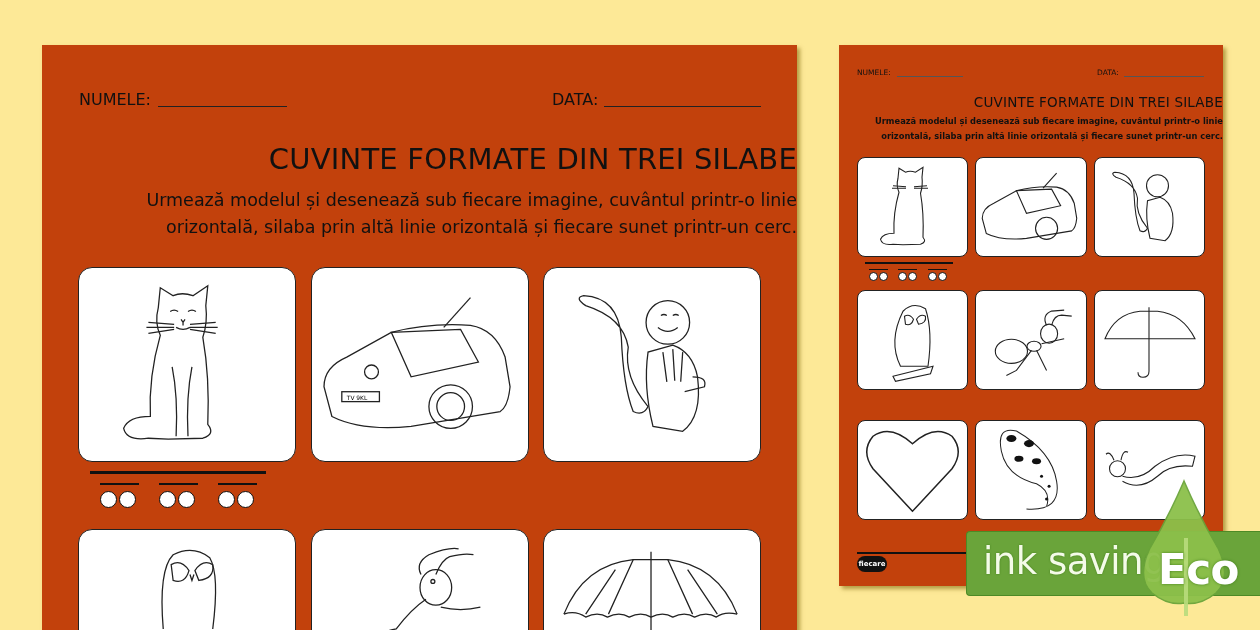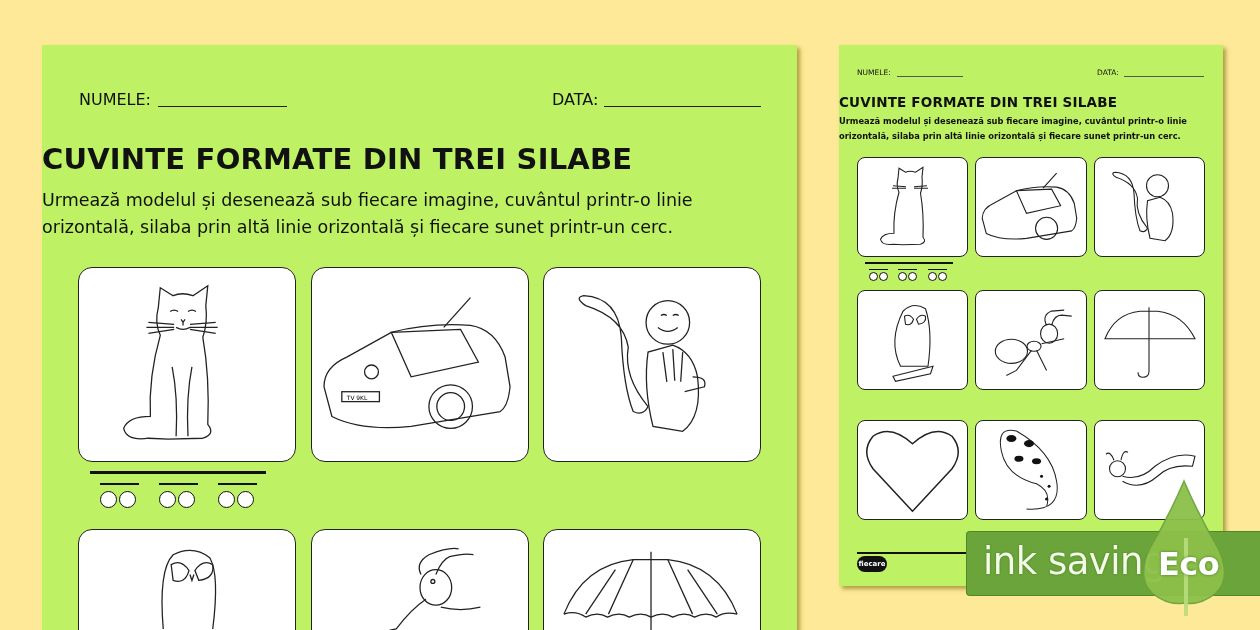"NUMELE:" .page { background: #bef264 -> #c2410c }
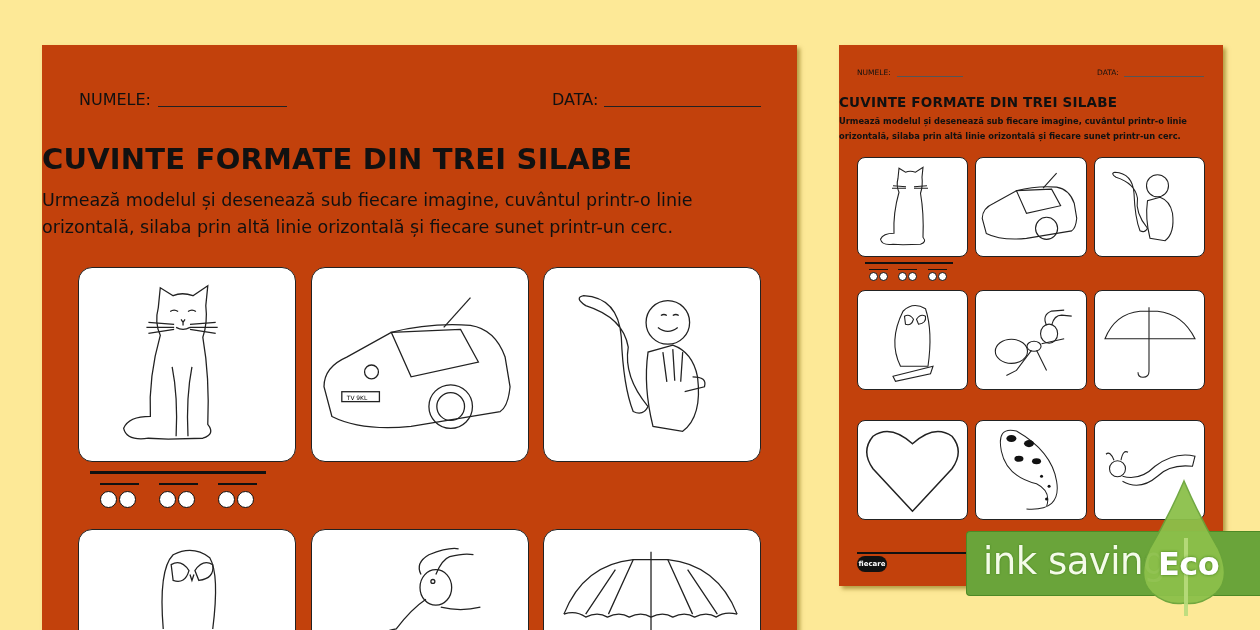"CUVINTE FORMATE DIN TREI SILABE" .title { font-weight: bold -> normal; text-align: left -> right }
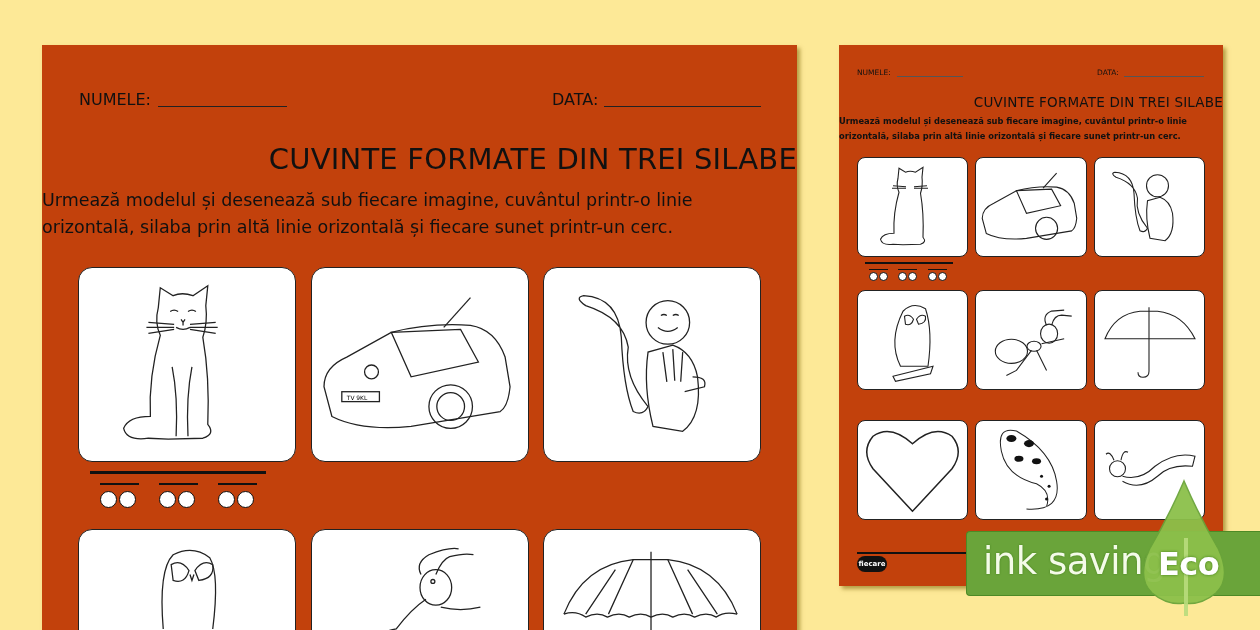"Urmează modelul și desenează sub" .instr { text-align: left -> right }
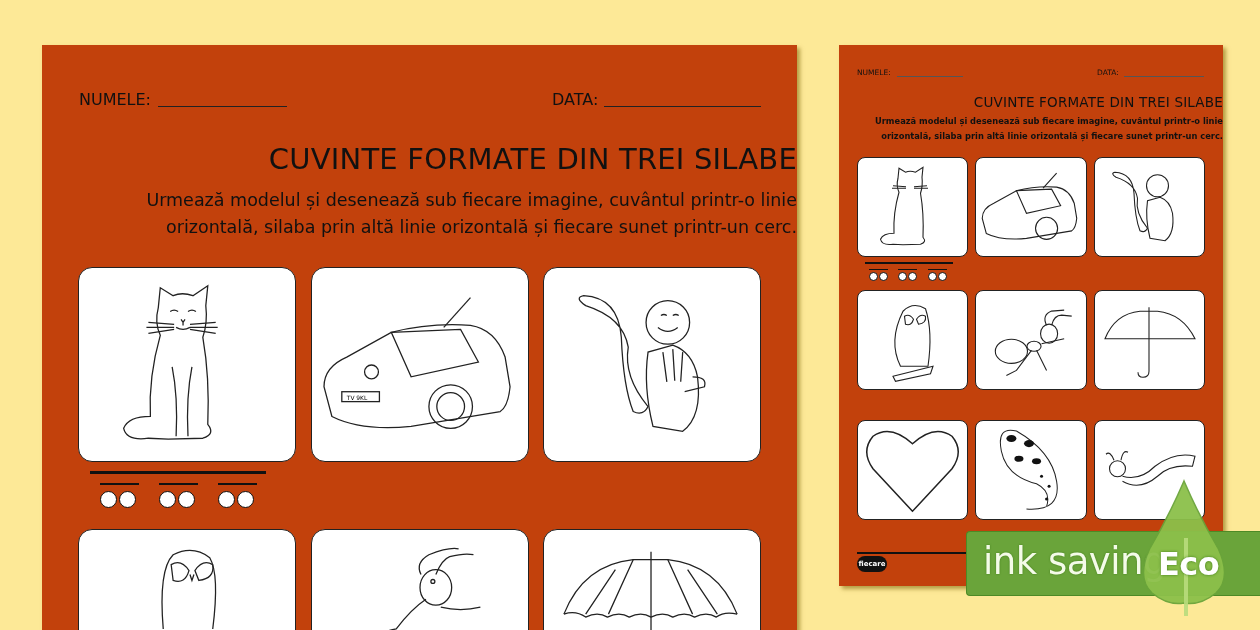"Eco" .leaf-text { font-size: 32px -> 42px }
